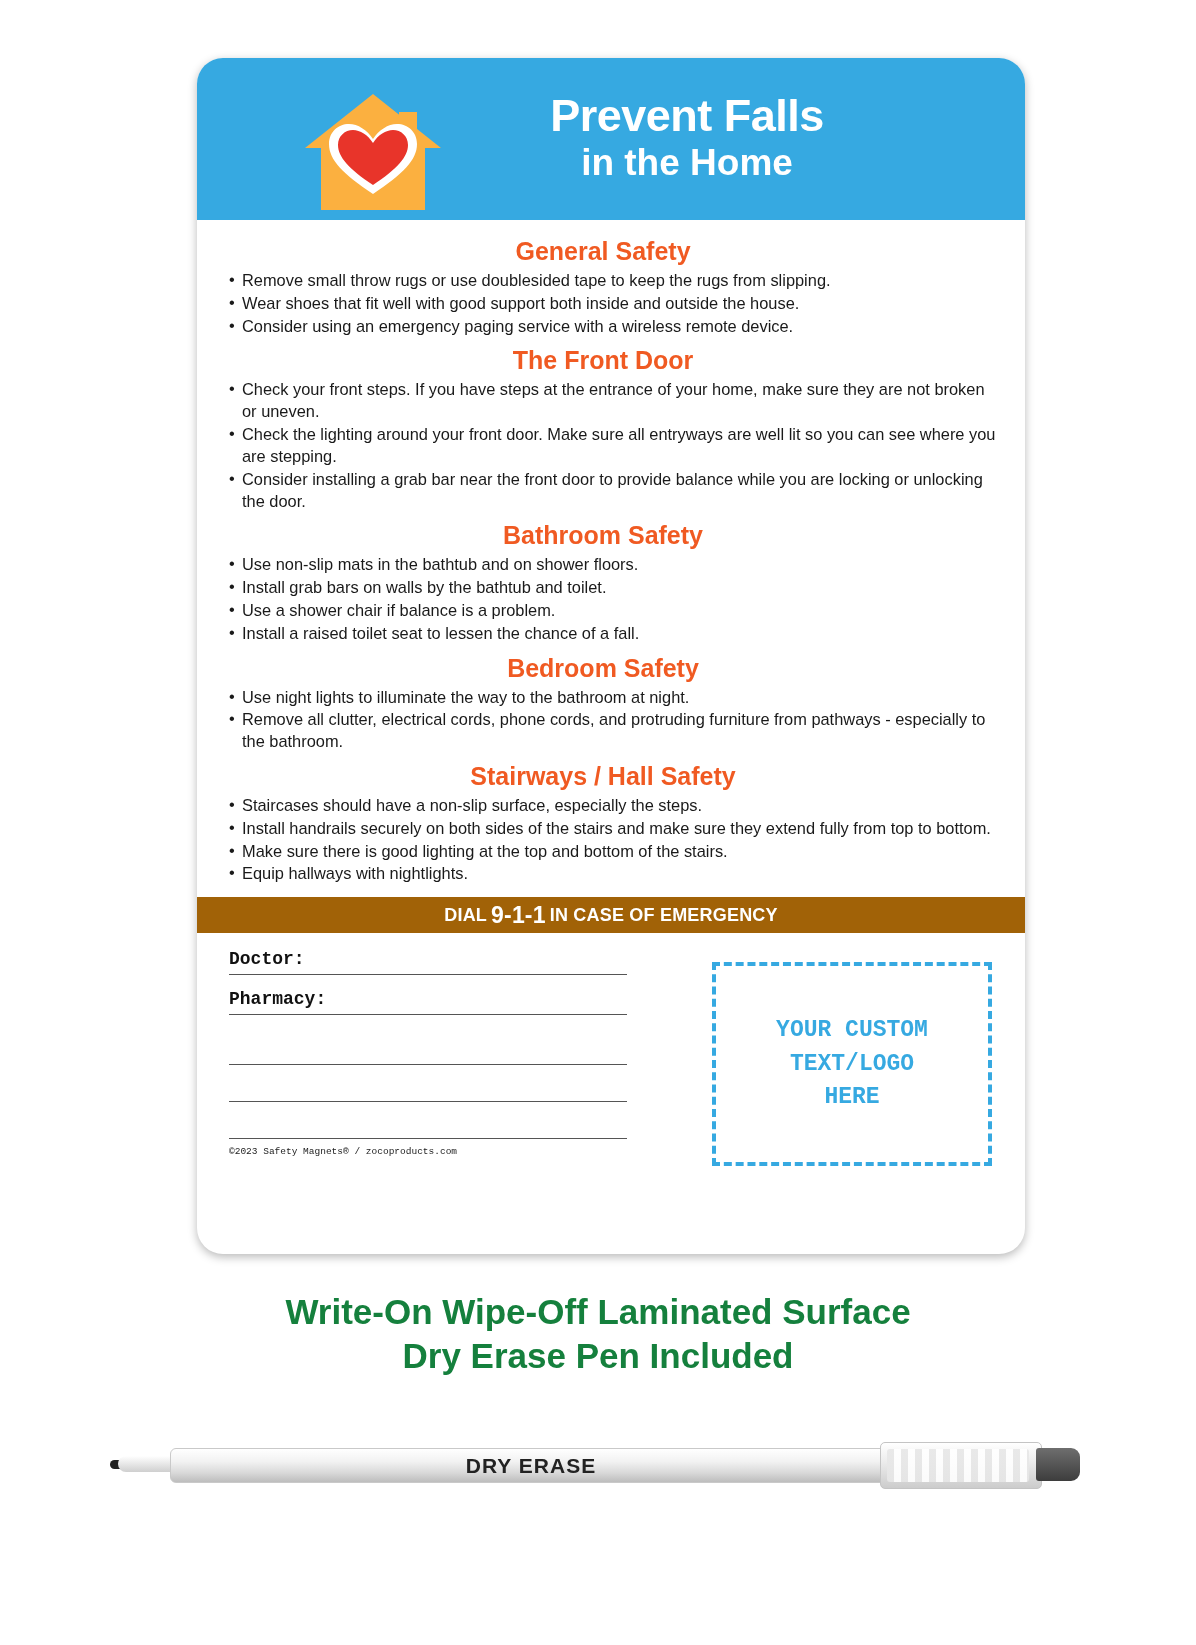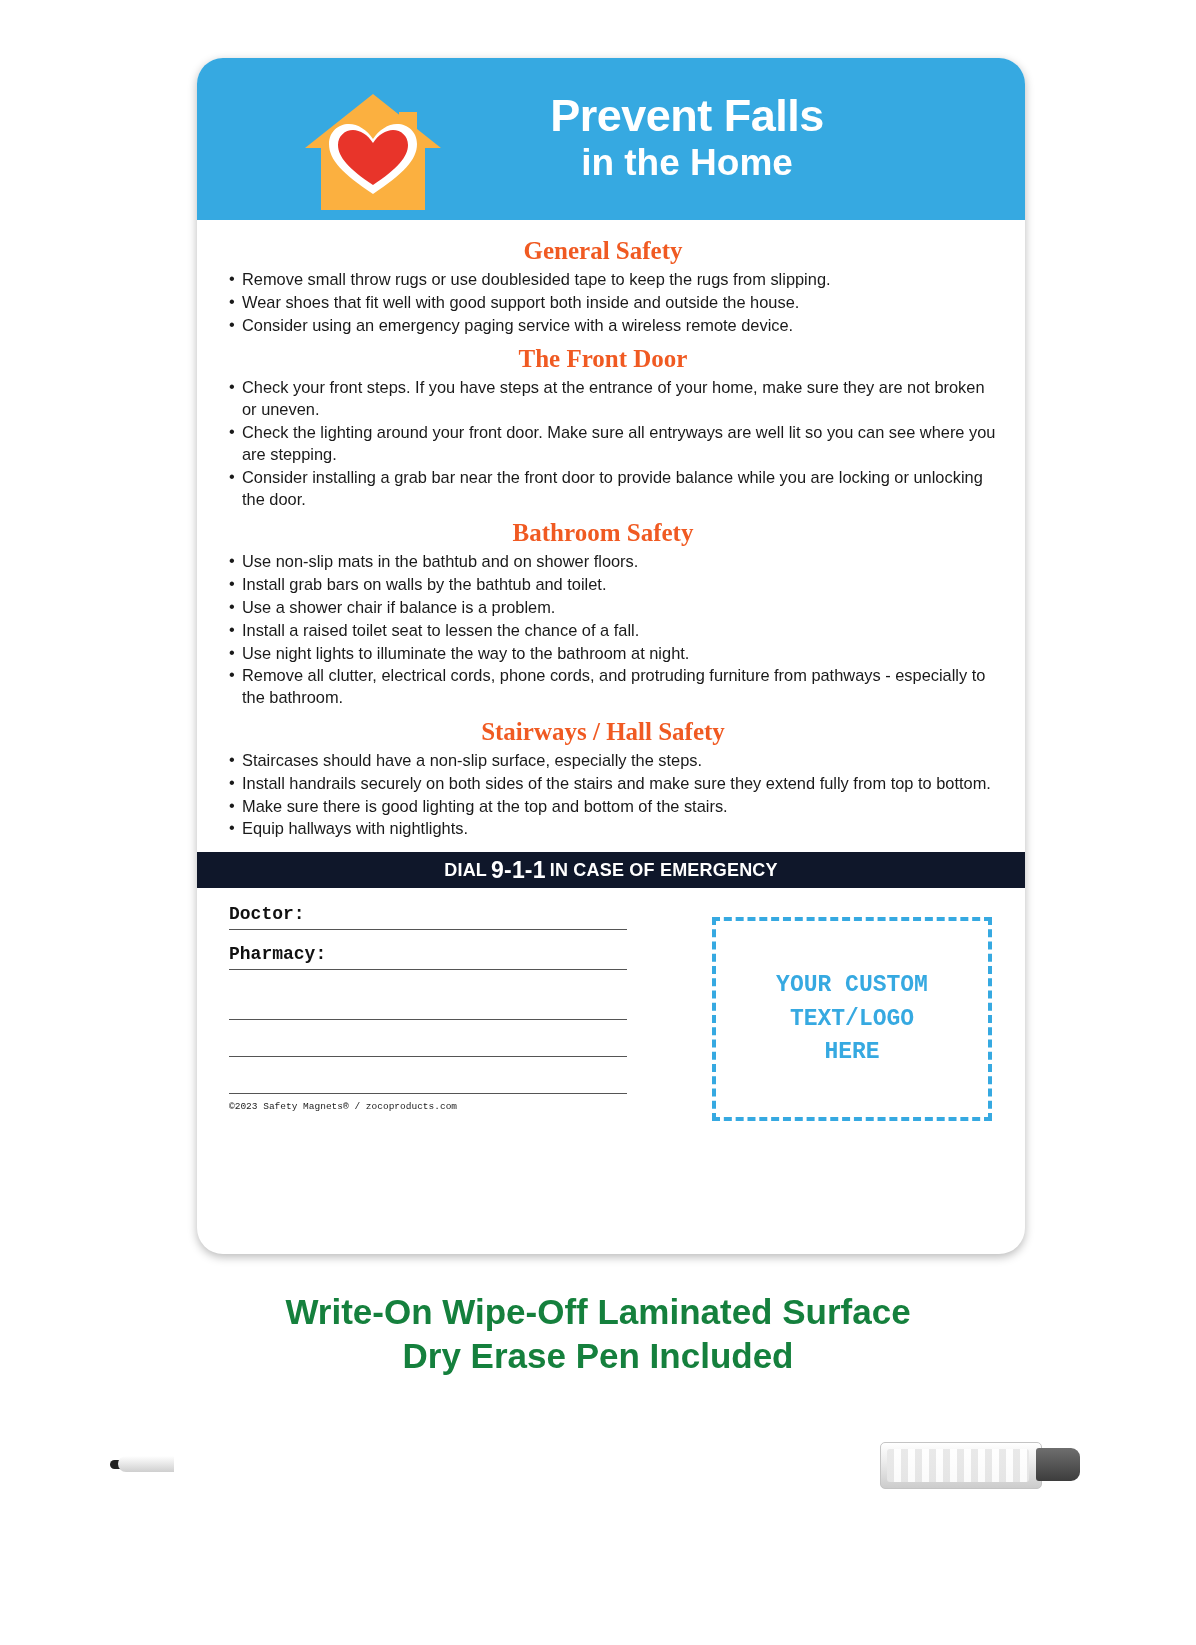"General Safety" .section-heading { font-family: Liberation Serif, serif -> none }
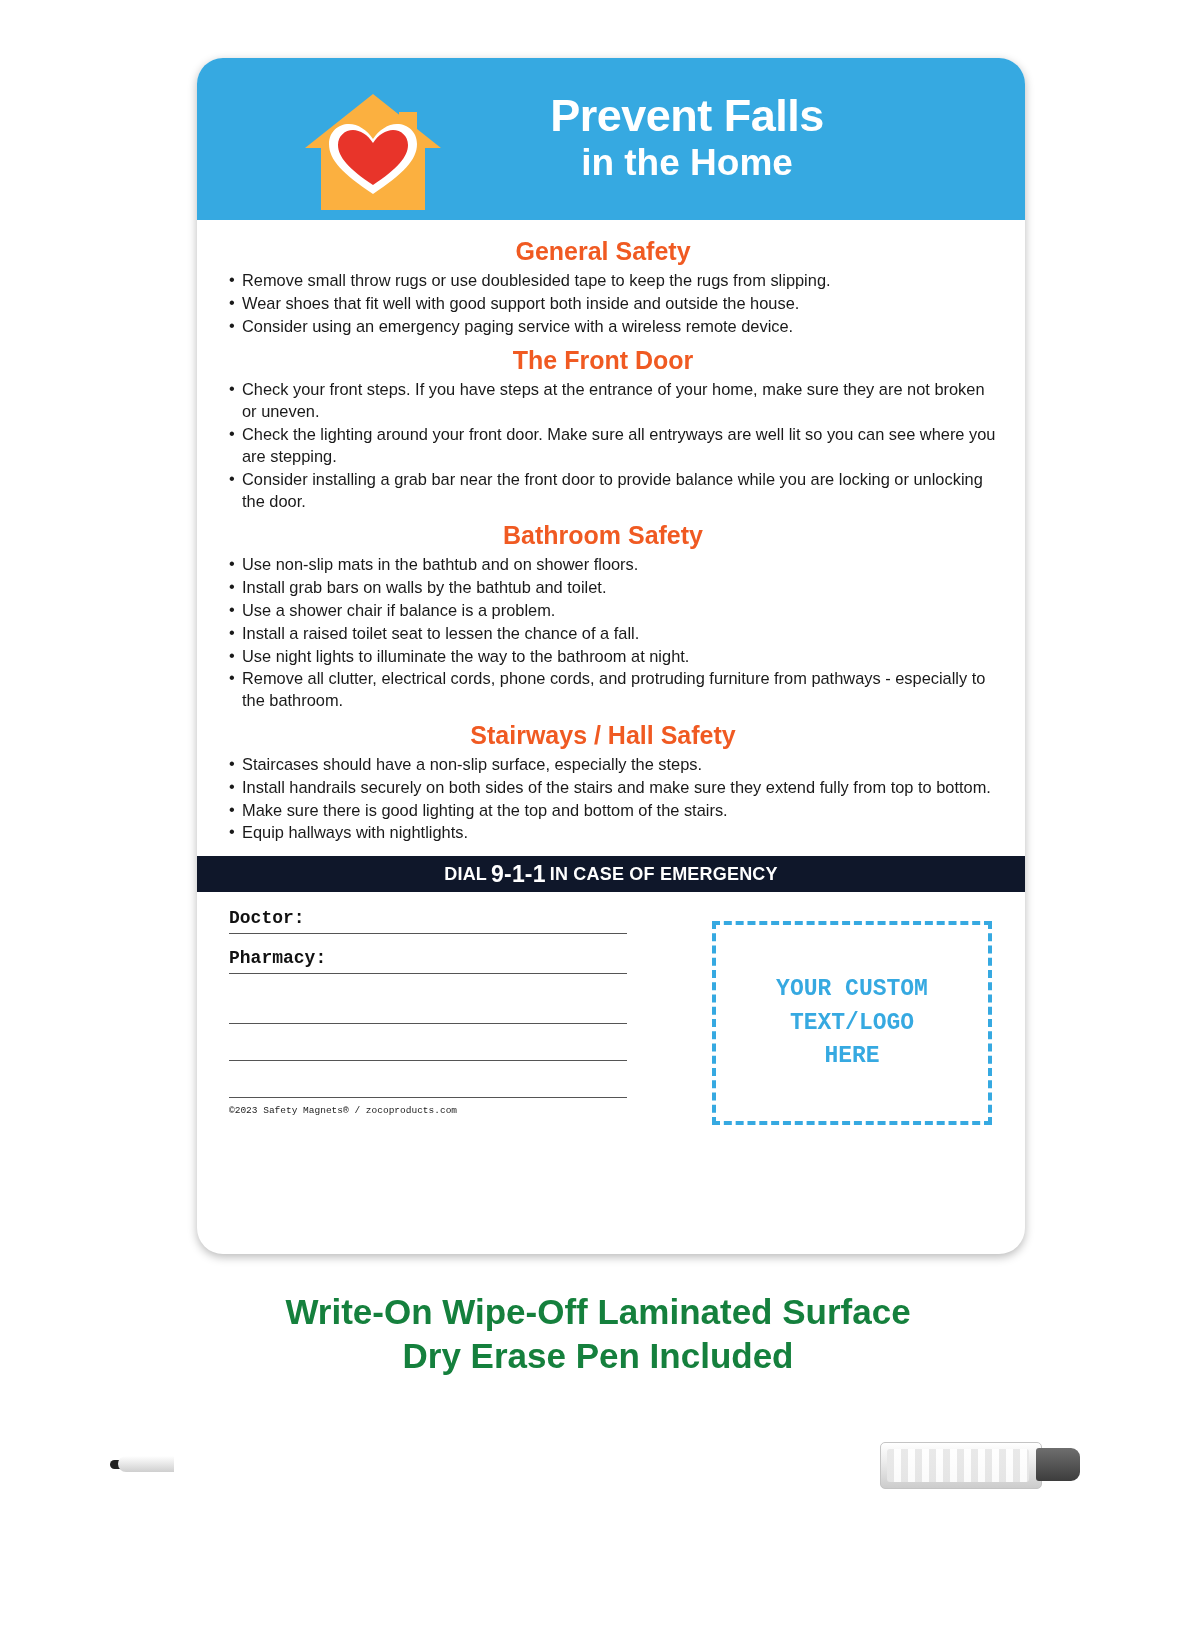"Bedroom Safety" div.section-heading { html: none -> <div>Bedroom Safety</div> }
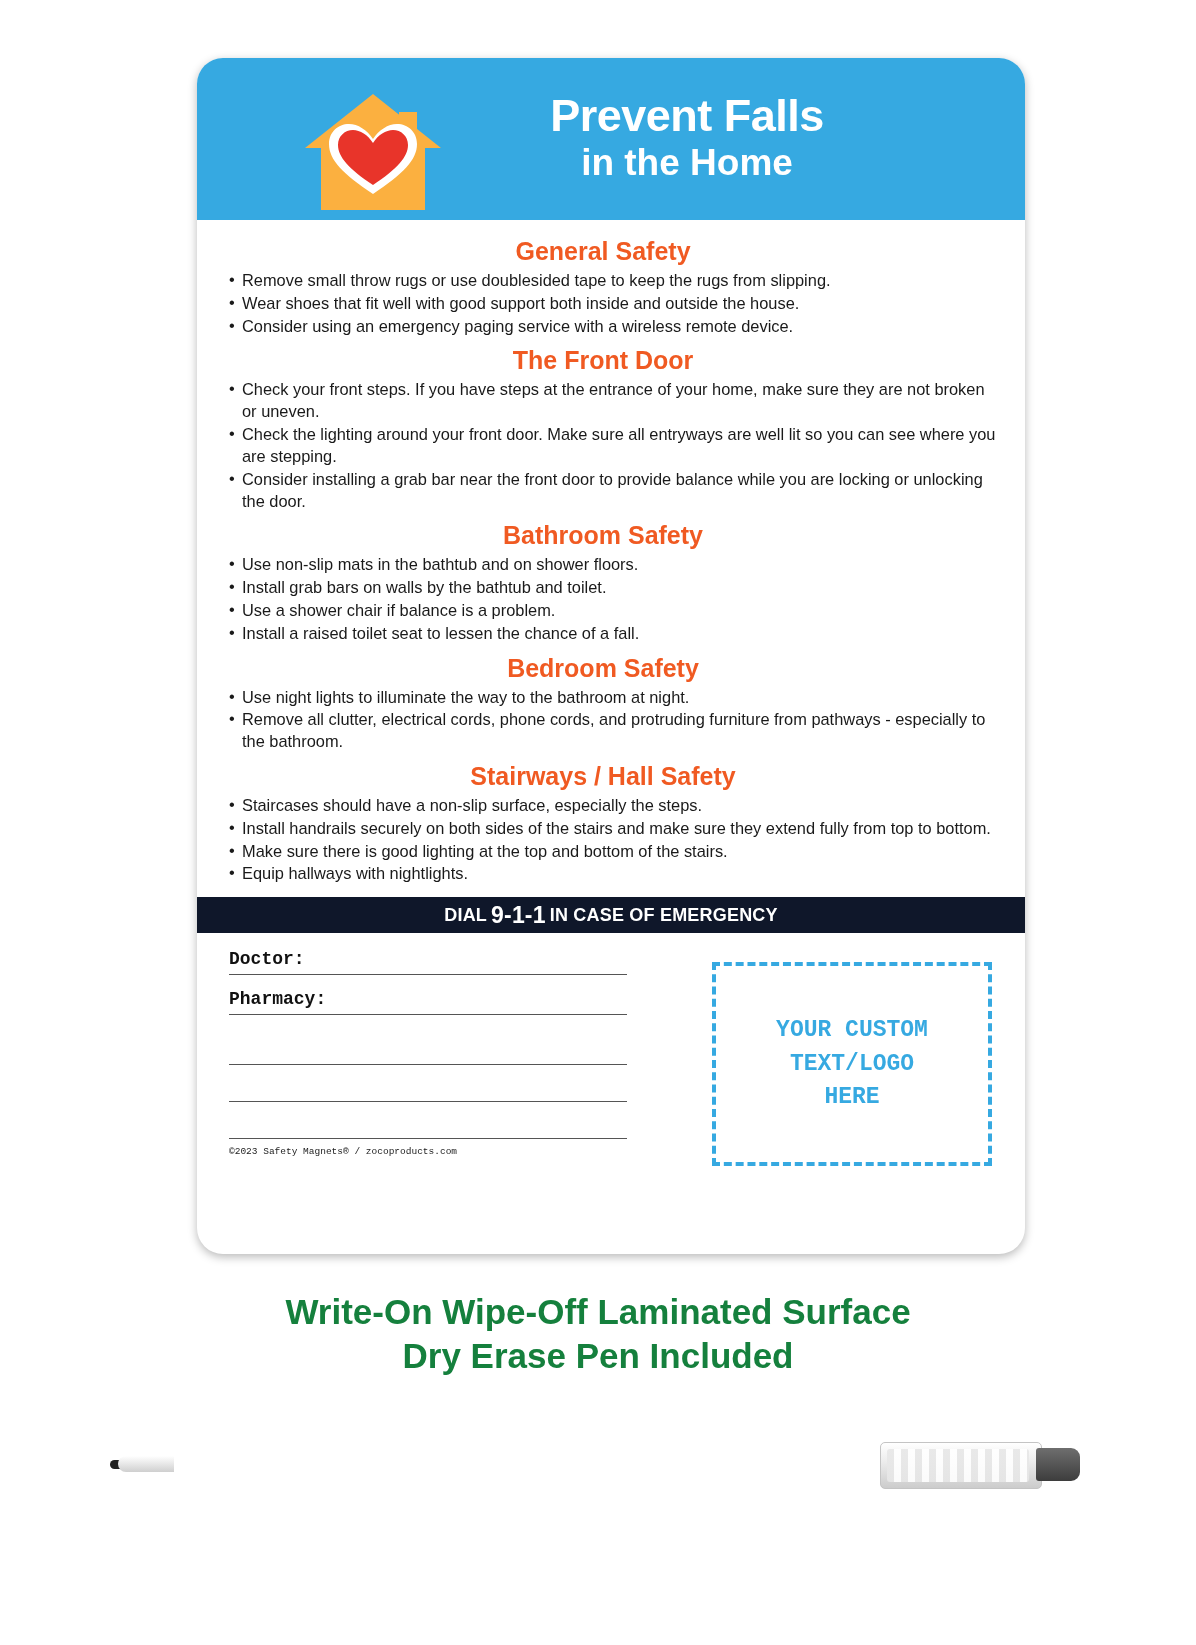"DIAL" .emergency-bar { background: #0f172a -> #a16207 }
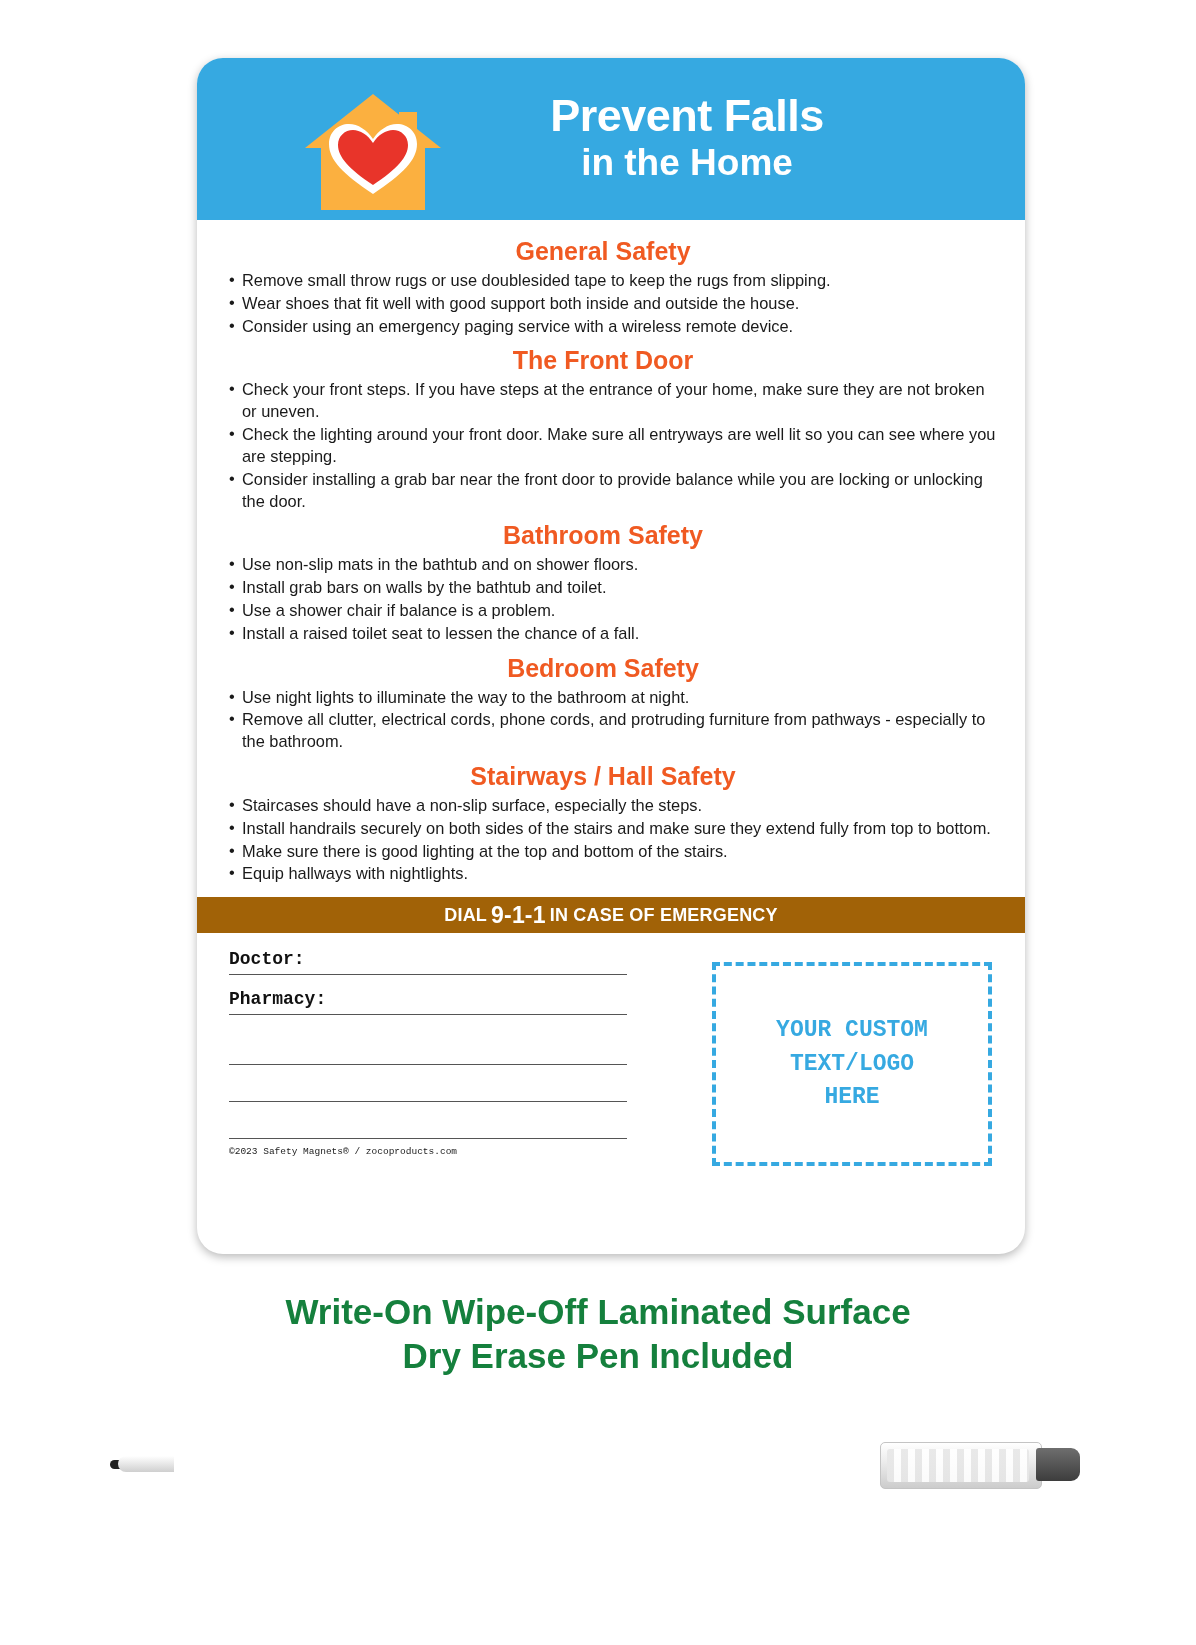"DRY ERASE" div.pen-barrel { html: none -> <div> <div>DRY ERASE</div> </div> }
